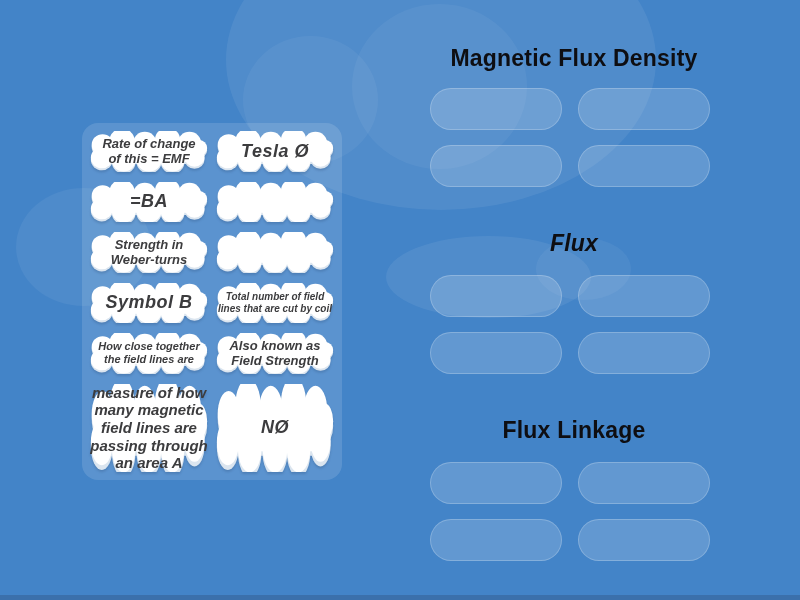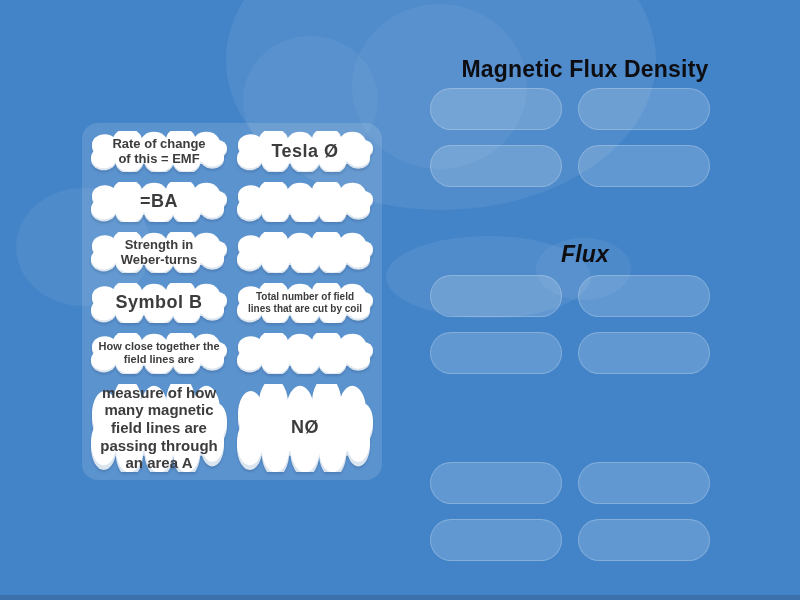"Magnetic Flux Density" .group-title { margin: 15px -> 4px }
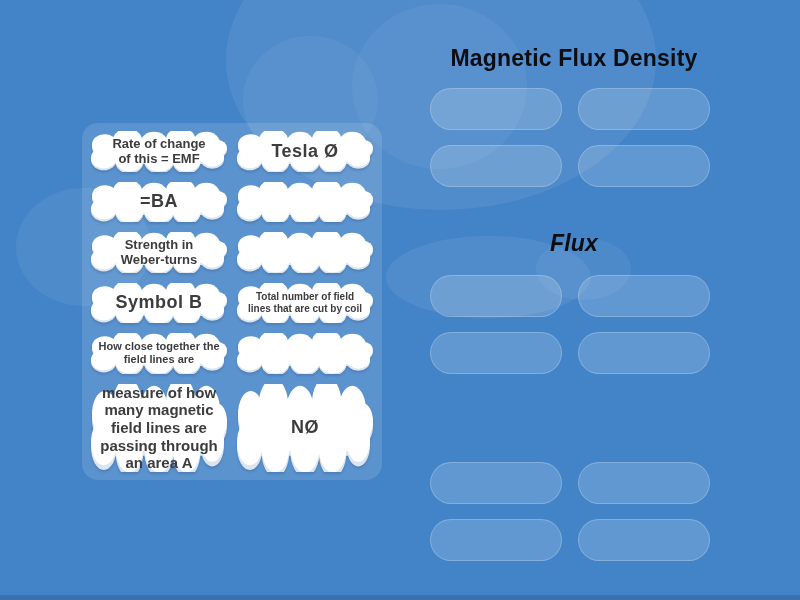"Rate of change of this" .panel { font-style: none -> italic; width: 300px -> 260px }
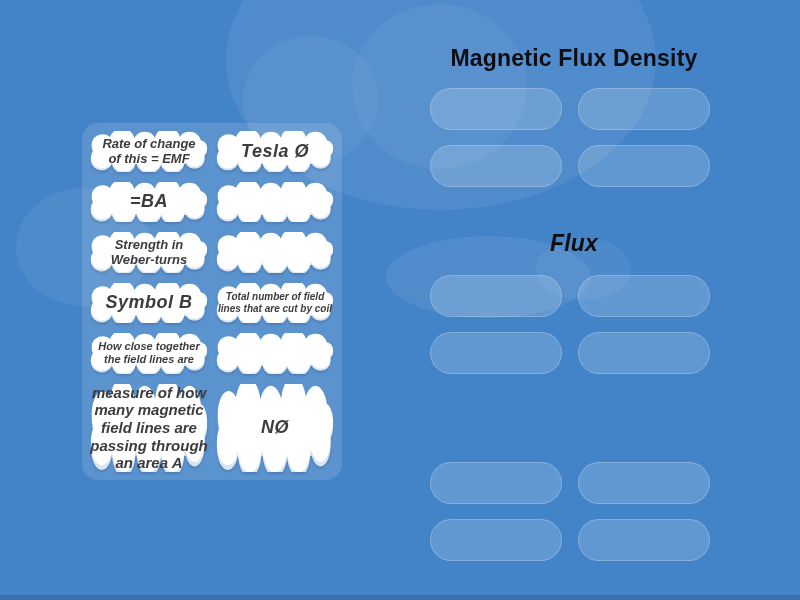"Also known as Field Strength" span.lbl { html: none -> <span>Also known as Field Strength</span> }
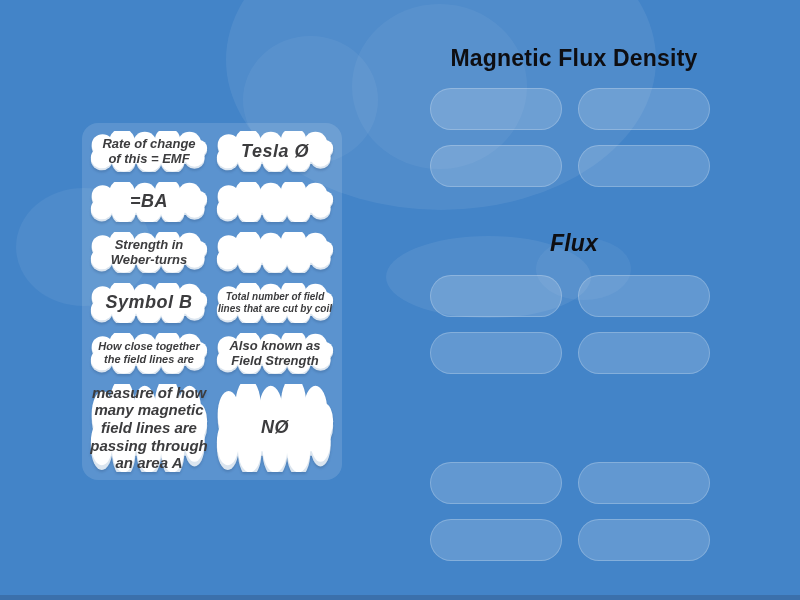"Flux Linkage" h2.group-title { html: none -> <h2>Flux Linkage</h2> }
